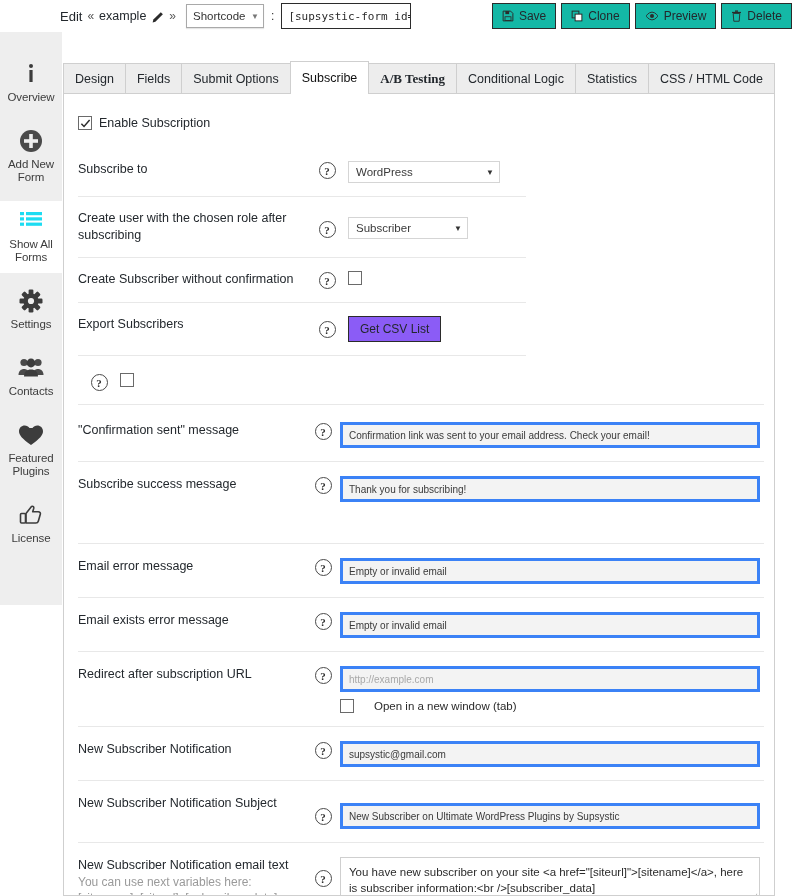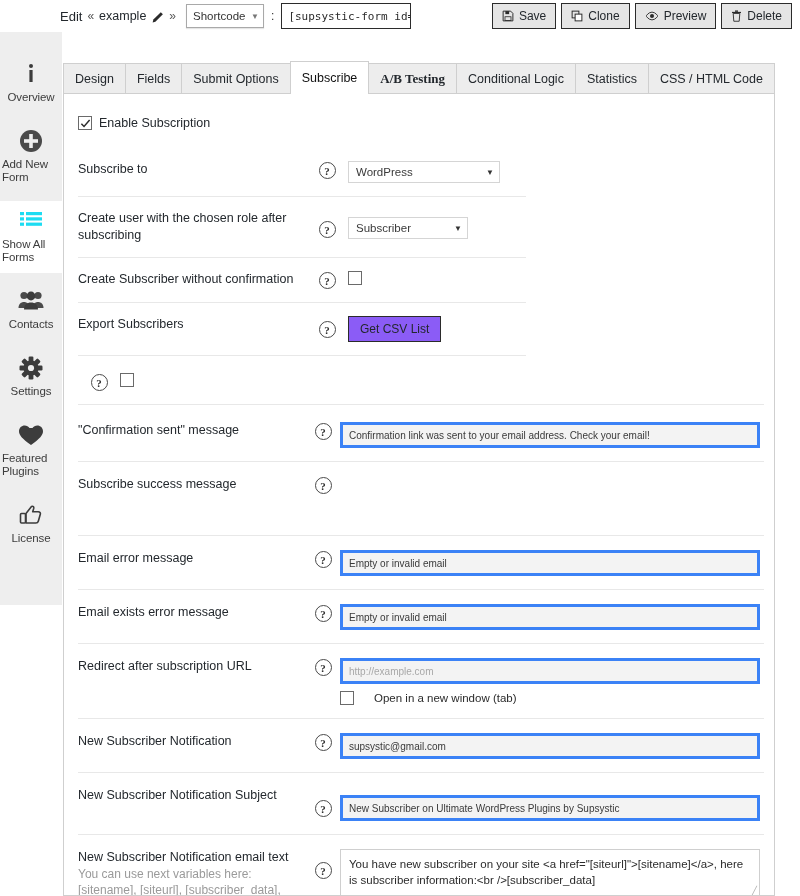"Save" .tb-btn { background: #e5e5e5 -> #14b8a6 }
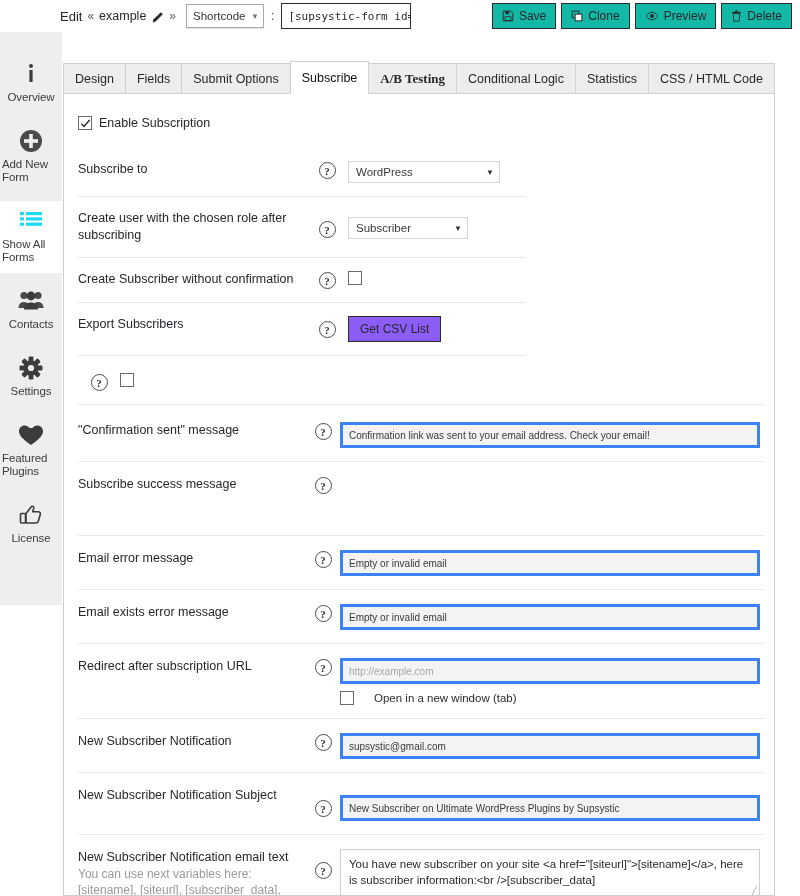"Overview" .side-label { text-align: left -> center }
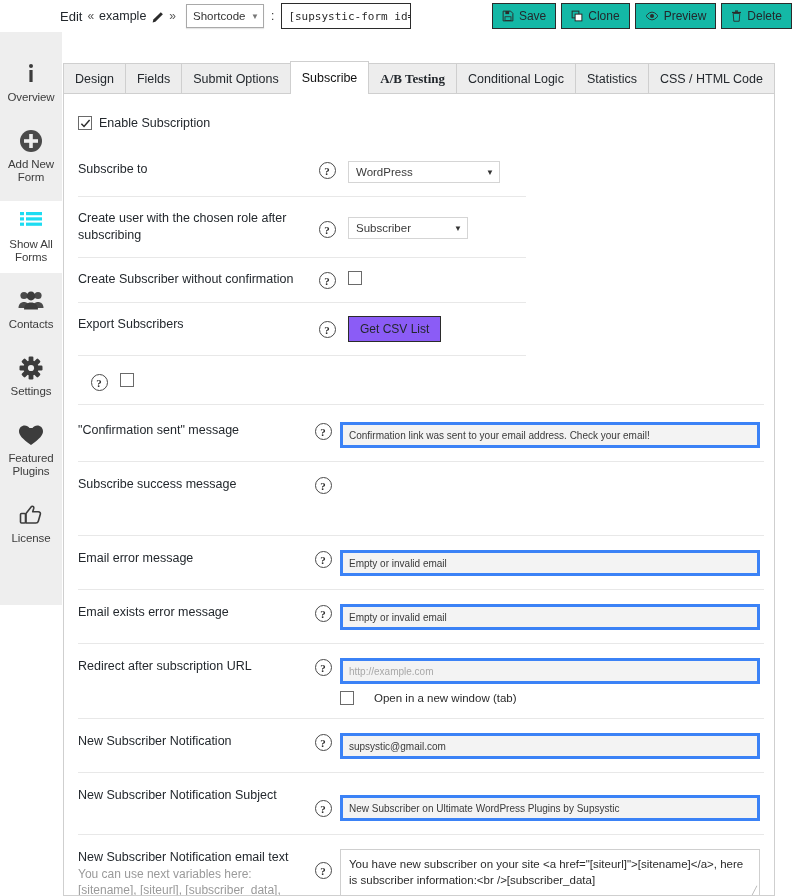"Contacts" div.side-item { order: before "Settings" -> after "Settings" }
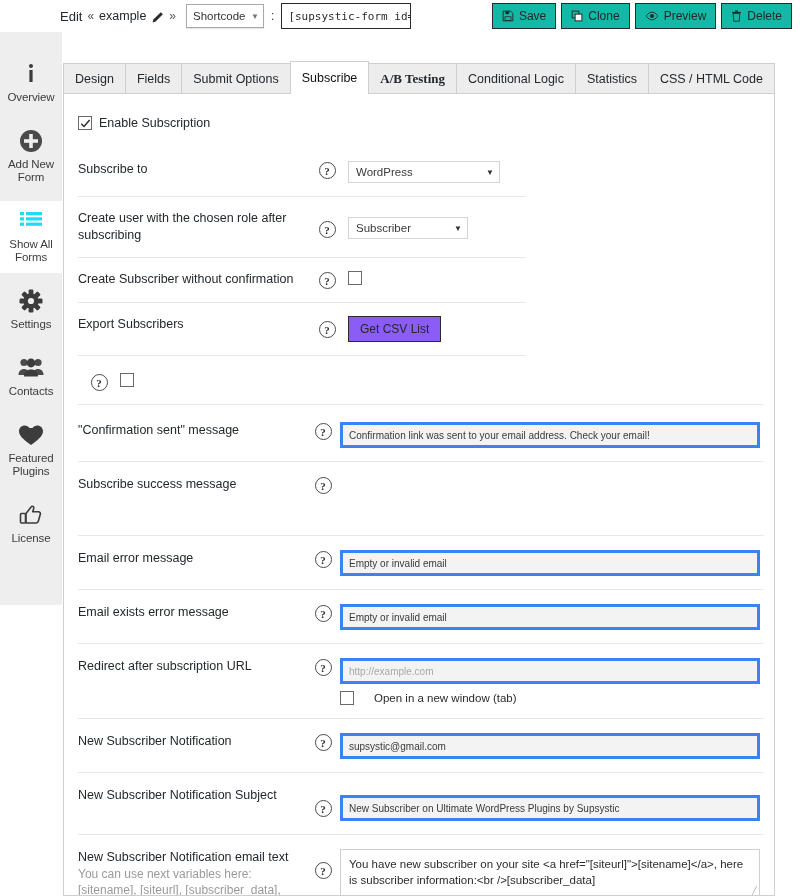"Thank you for subscribing!" div.ctrl { html: none -> <div> <div> <span>Thank you for subscribing!</span> </div> </div> }
